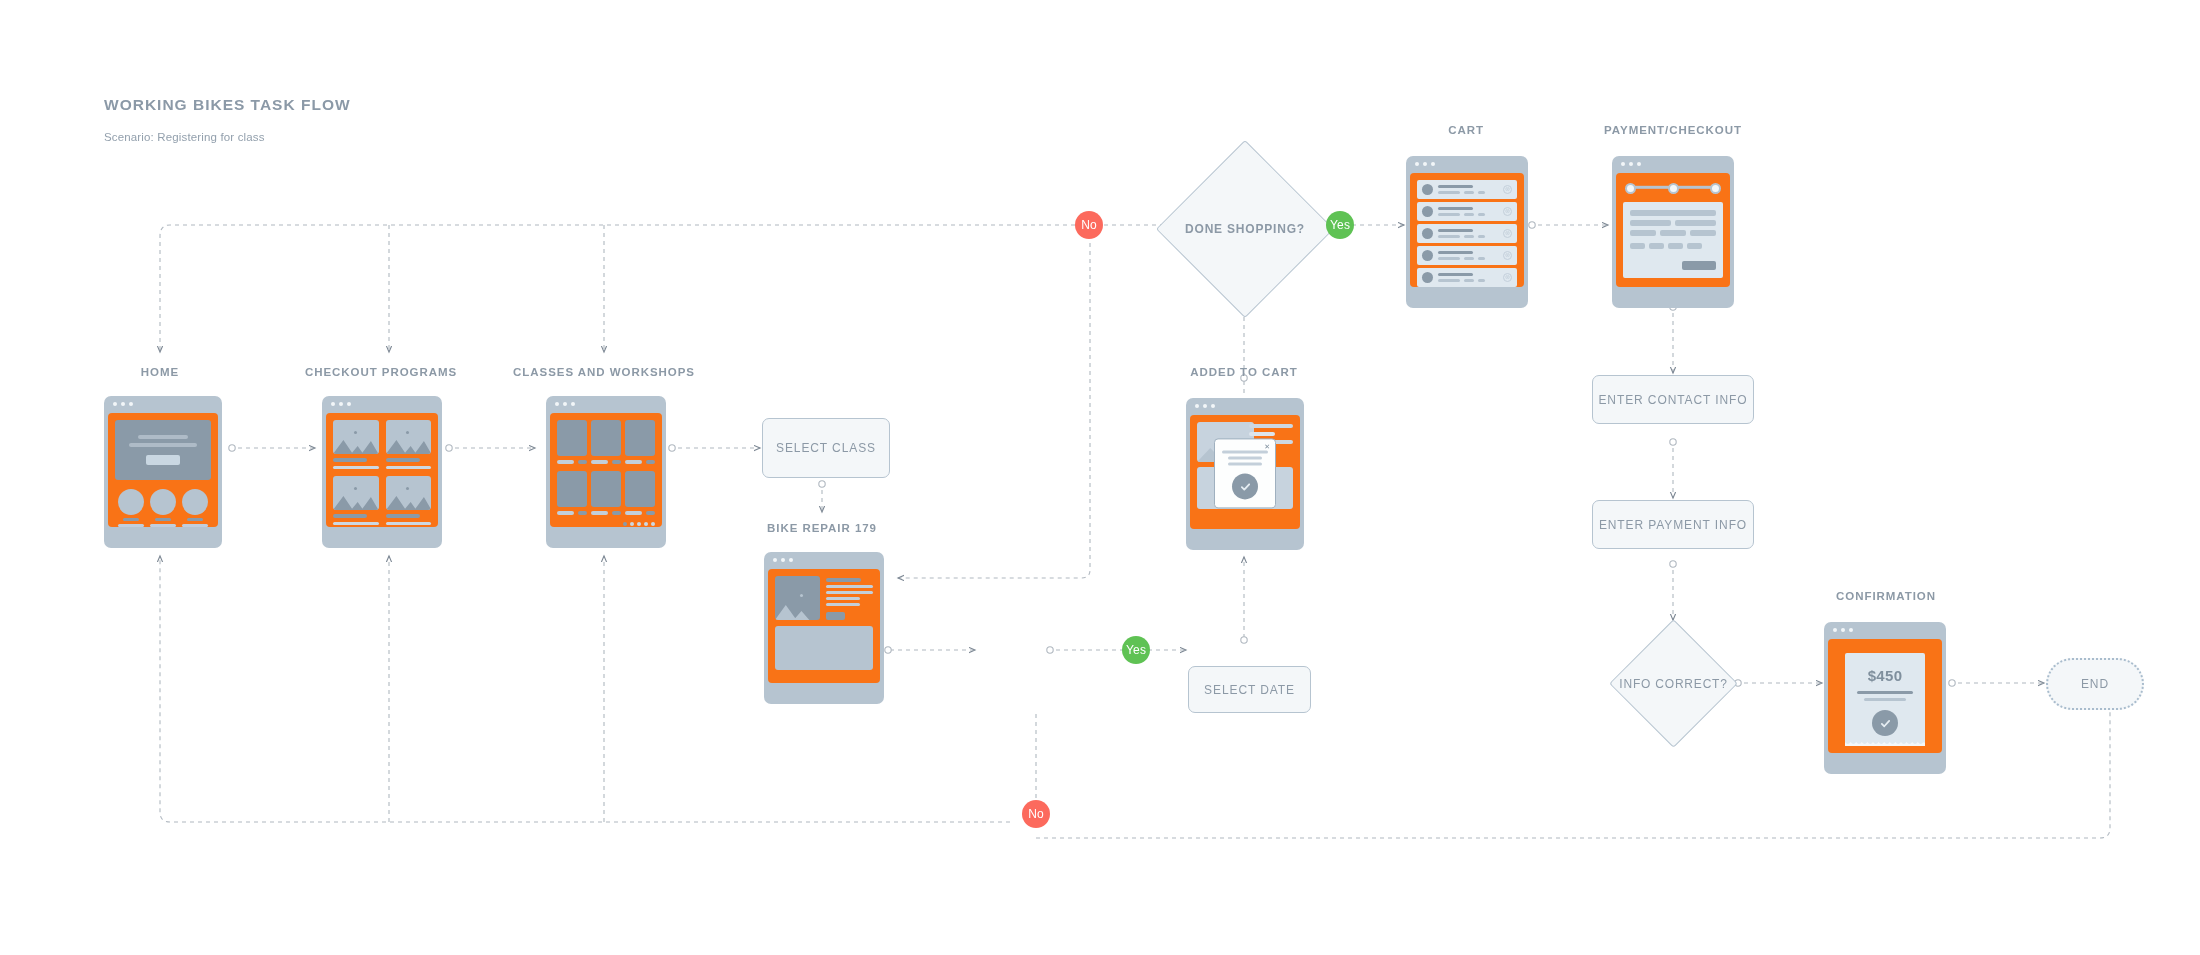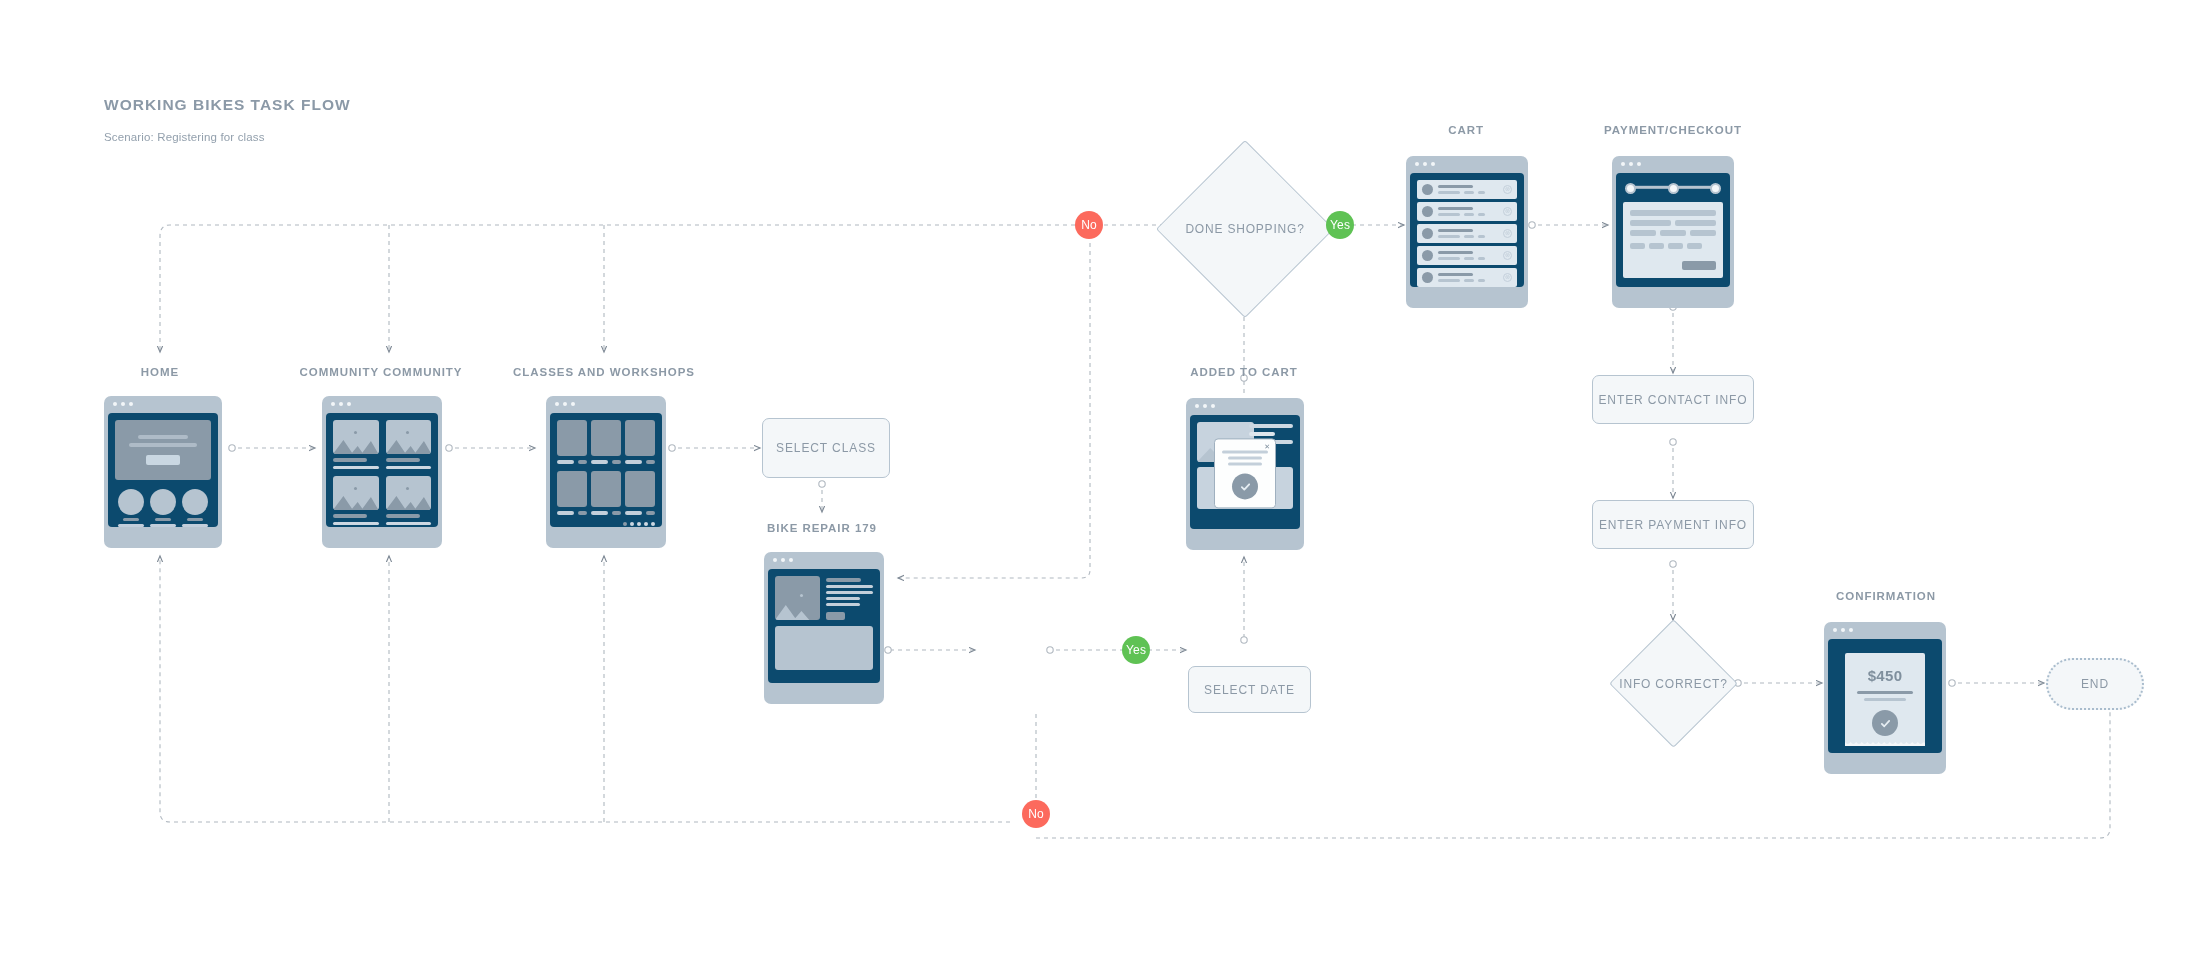"DONE SHOPPING?" div.diamond-wrap { font-weight: none -> bold }
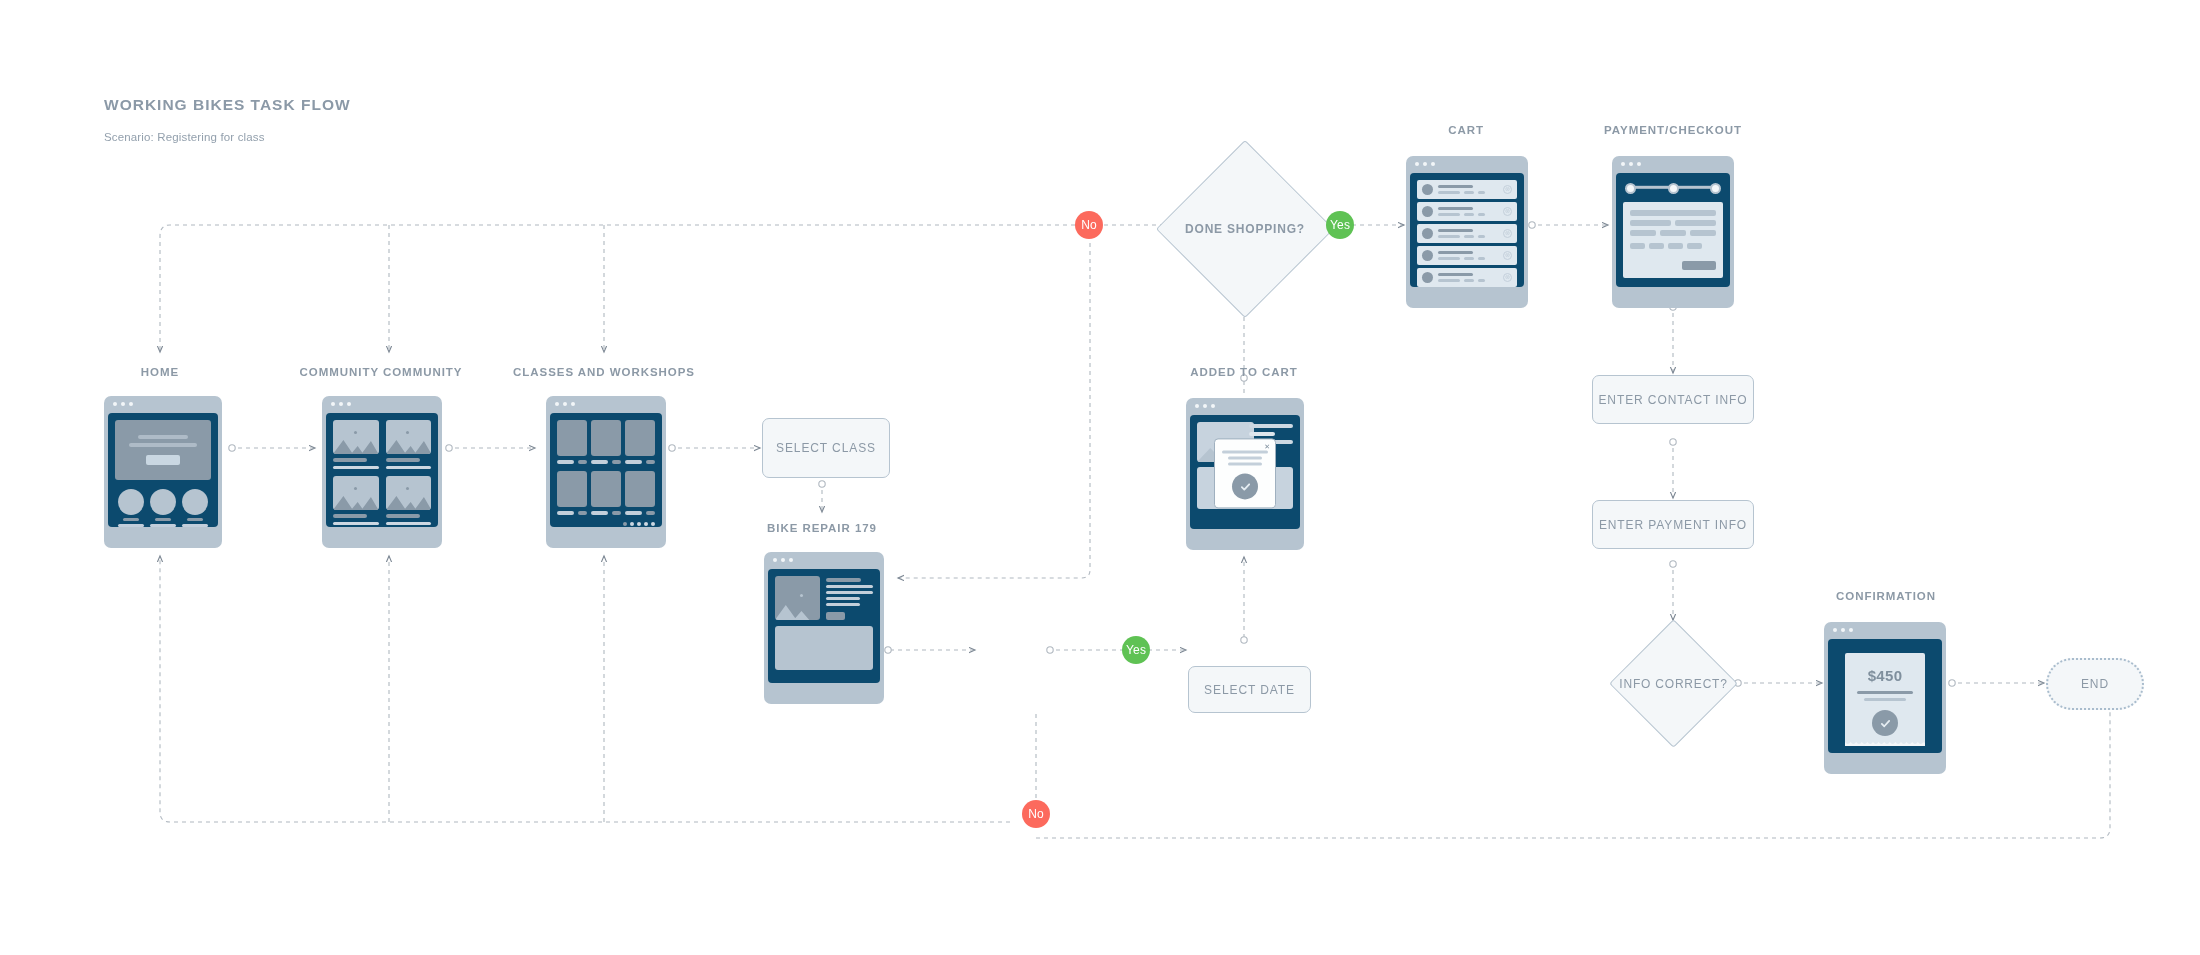"COMMUNITY COMMUNITY" div.node-label { text: COMMUNITY COMMUNITY -> CHECKOUT PROGRAMS }
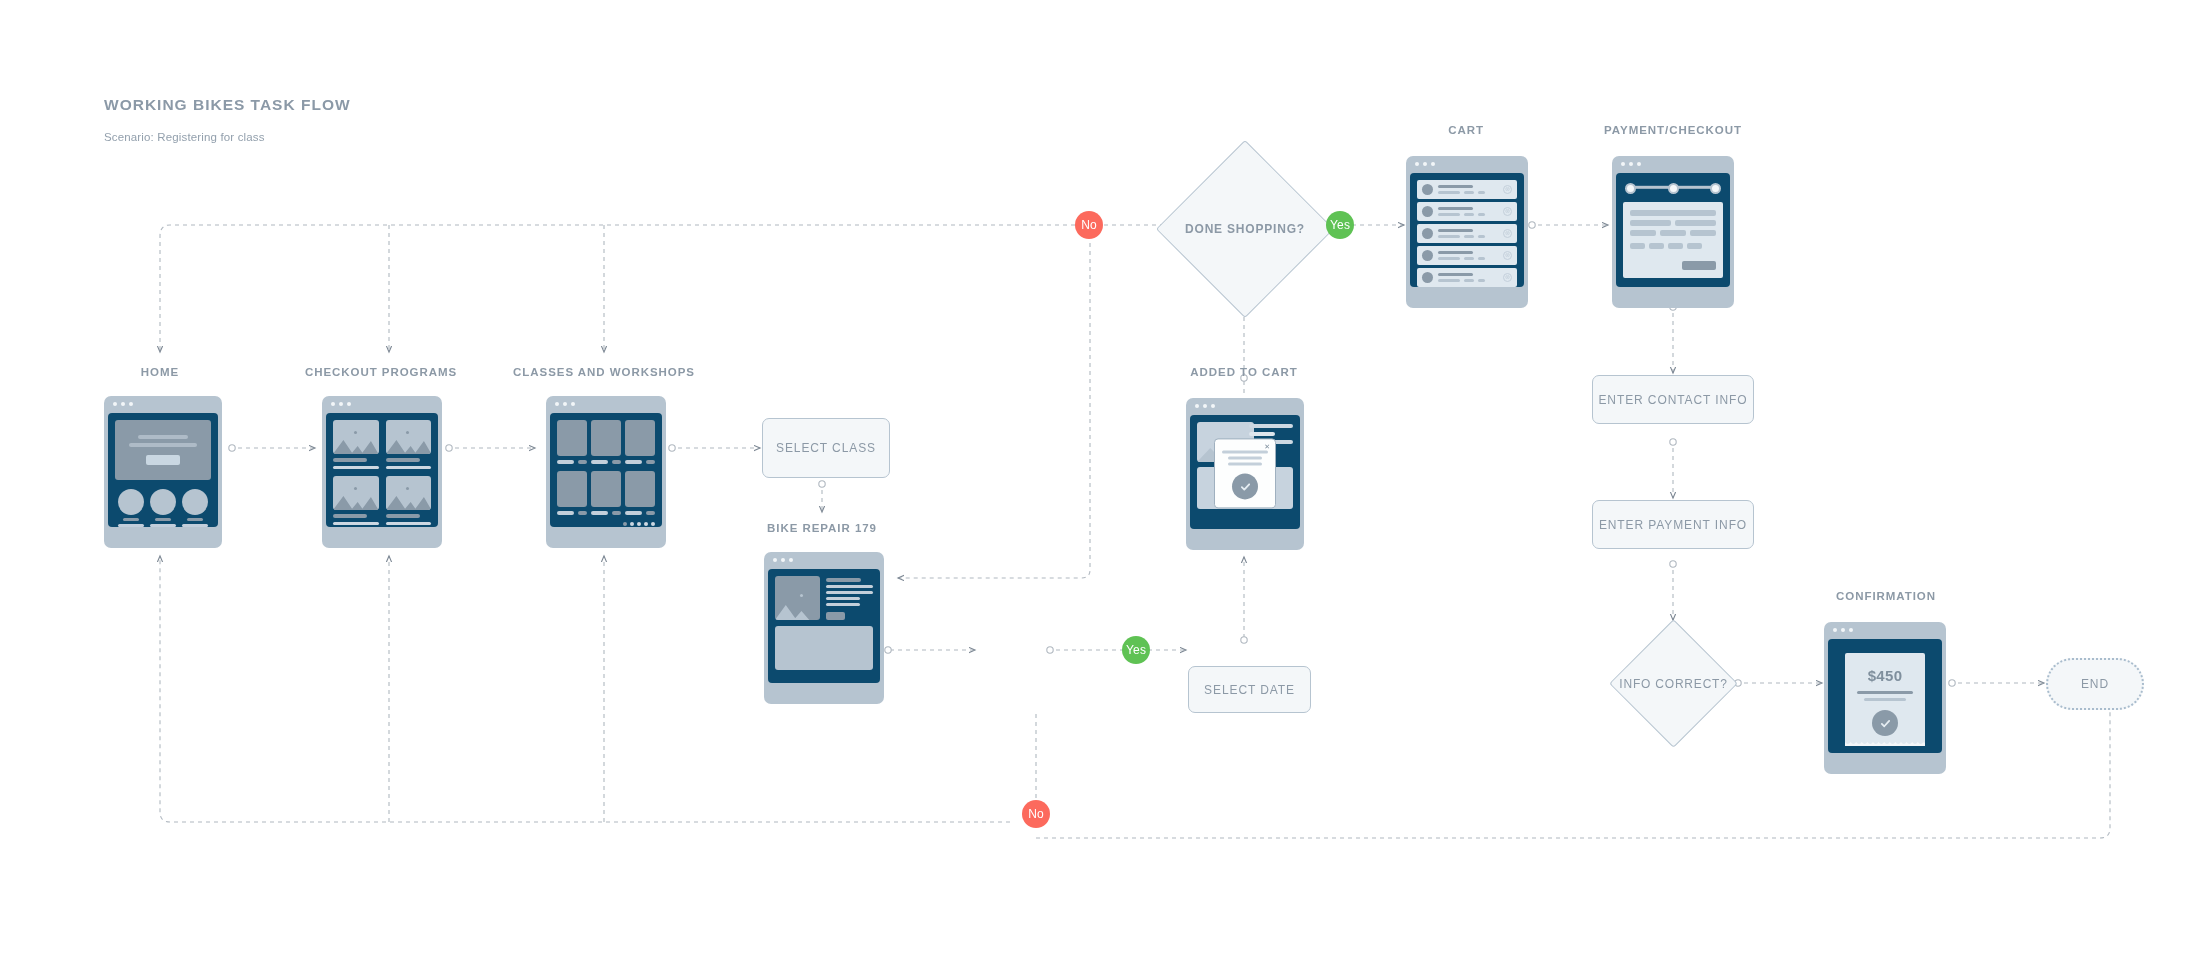"$450" .screen .viewport { background: #0c4a6e -> #f97316 }
